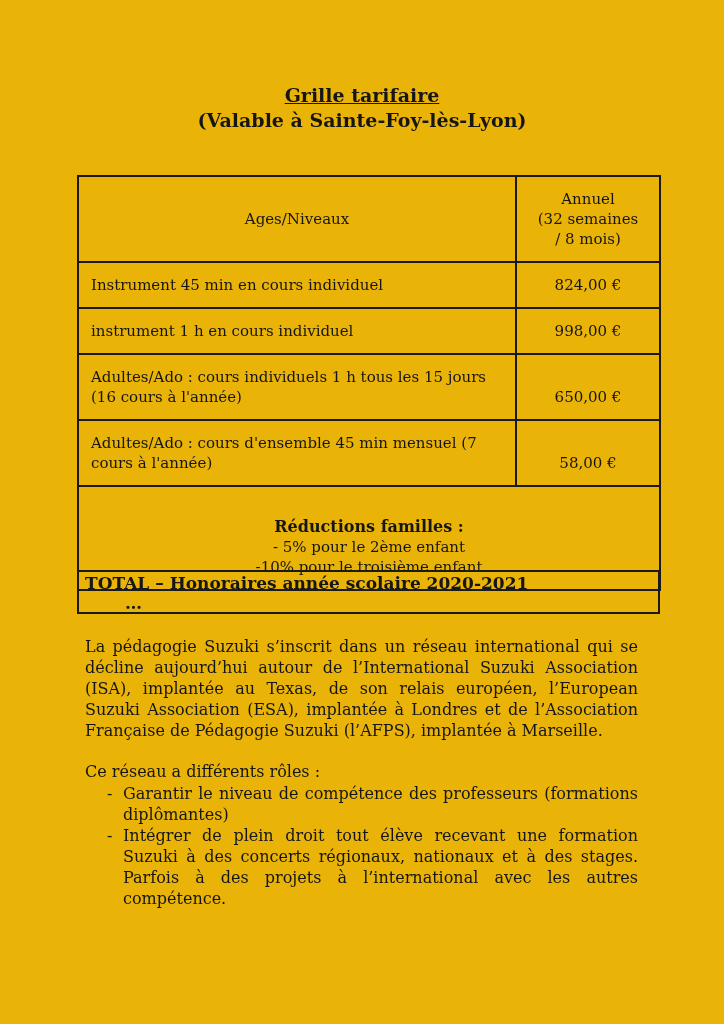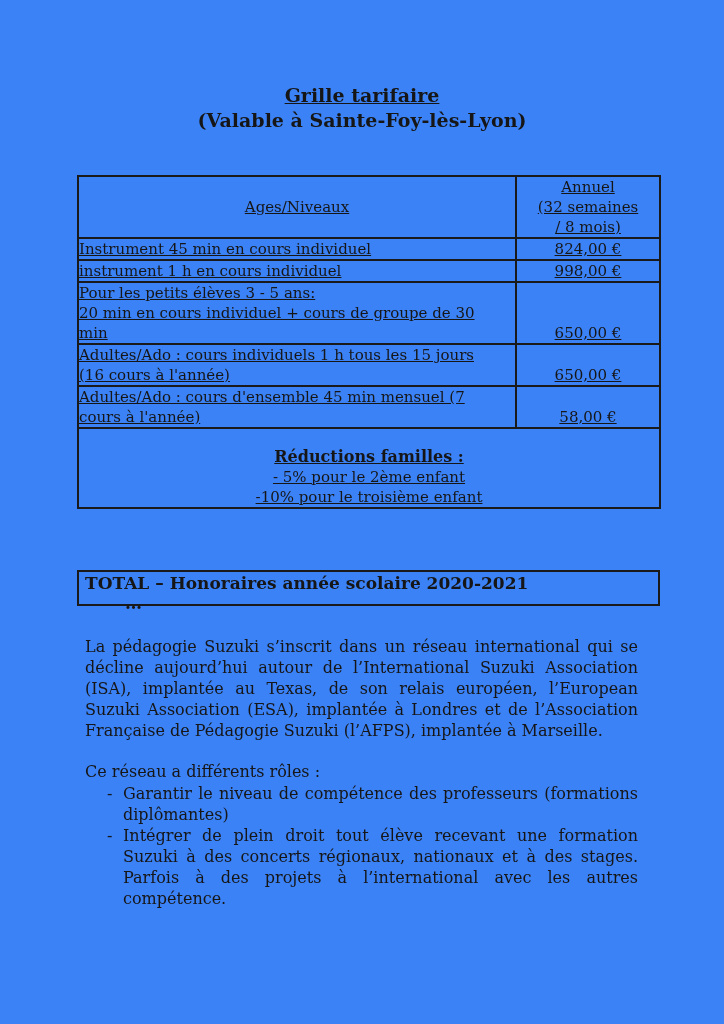"Grille tarifaire" .page { background: #3b82f6 -> #eab308 }
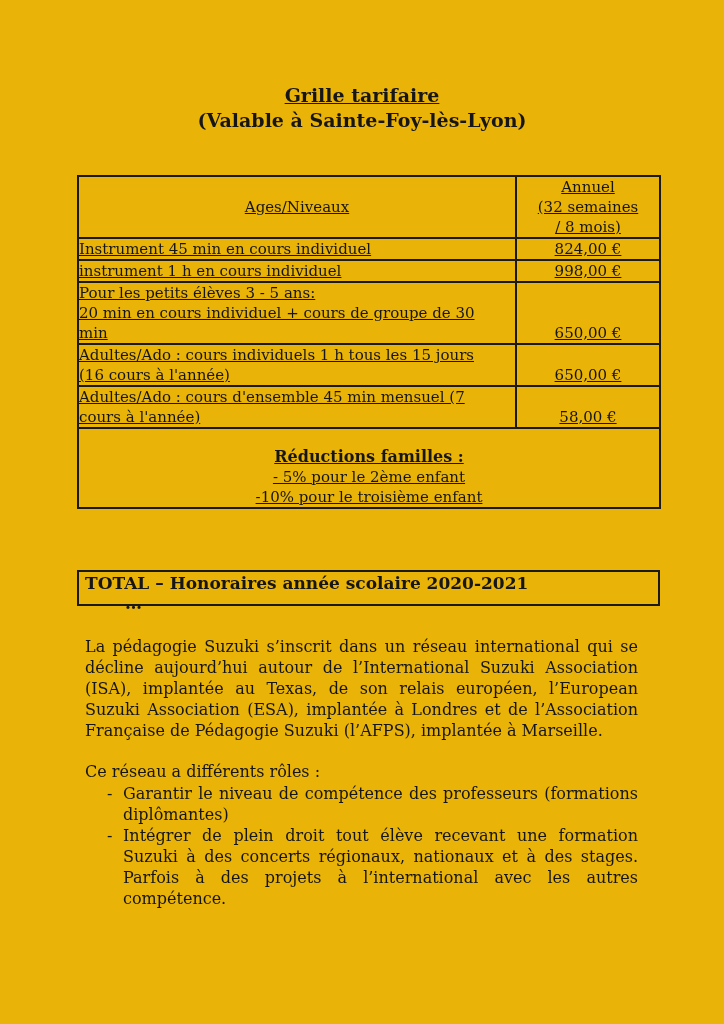"Annuel" table.tariff td, table.tariff th { padding: 0 -> 12px; text-decoration: underline -> none }
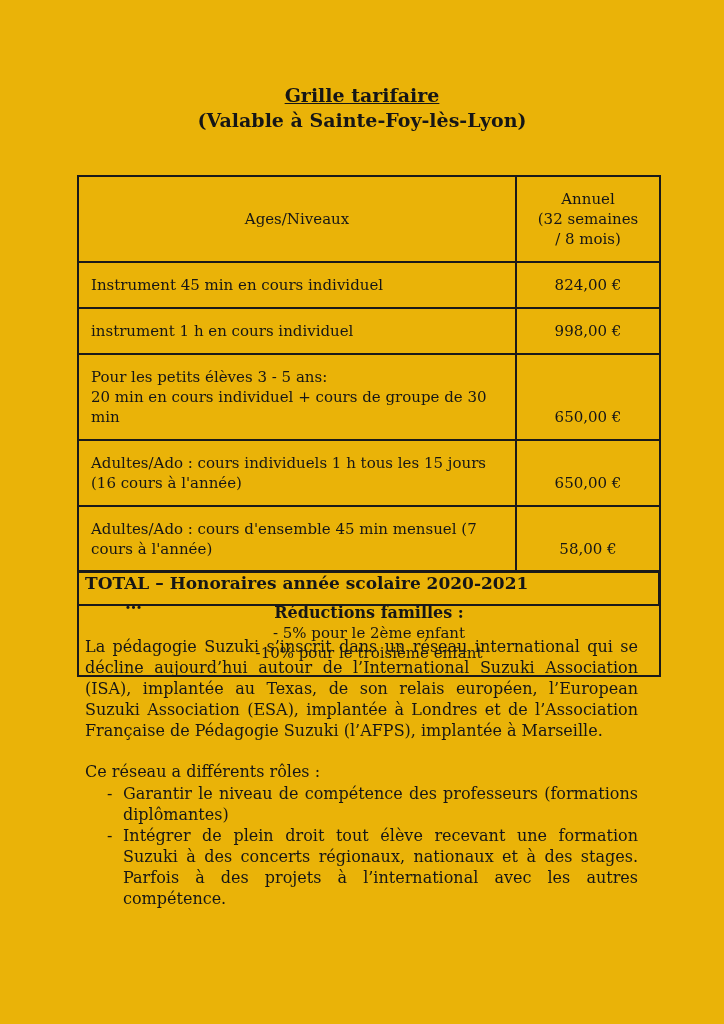"Pour les petits élèves 3" tr.r3l { html: <tr> <td>Pour les petits élèves 3 - 5 ans: 20 min en cours individuel + cours de groupe de 30 min</td> <td>650,00 €</td> </tr> -> none }
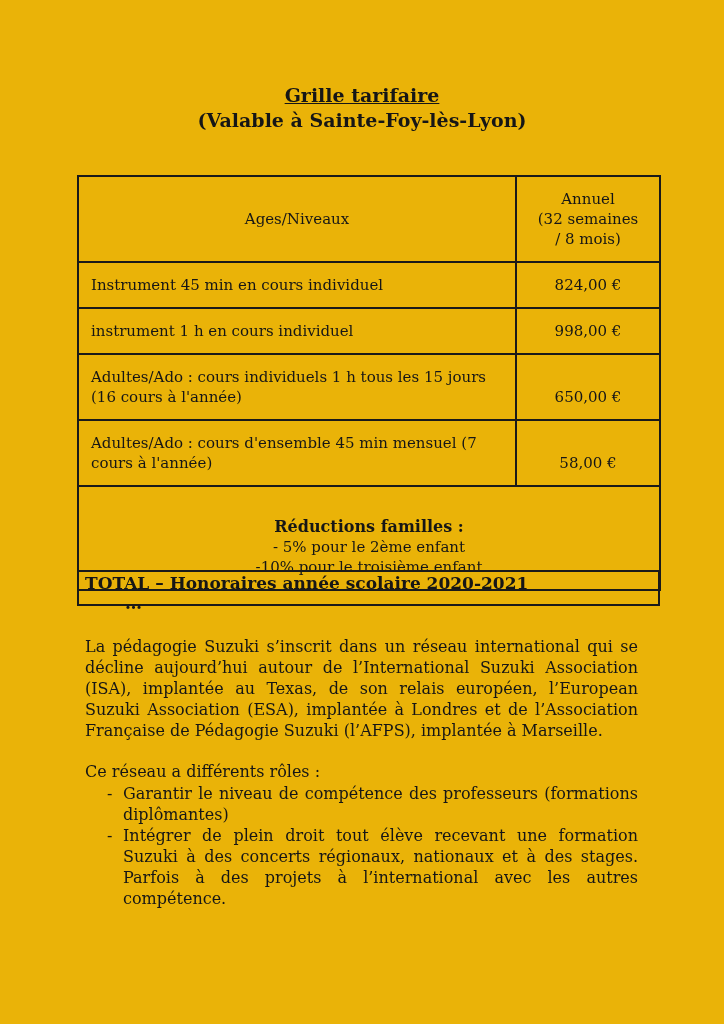"TOTAL – Honoraires année scolaire" .total-box { height: 36px -> 44px }
